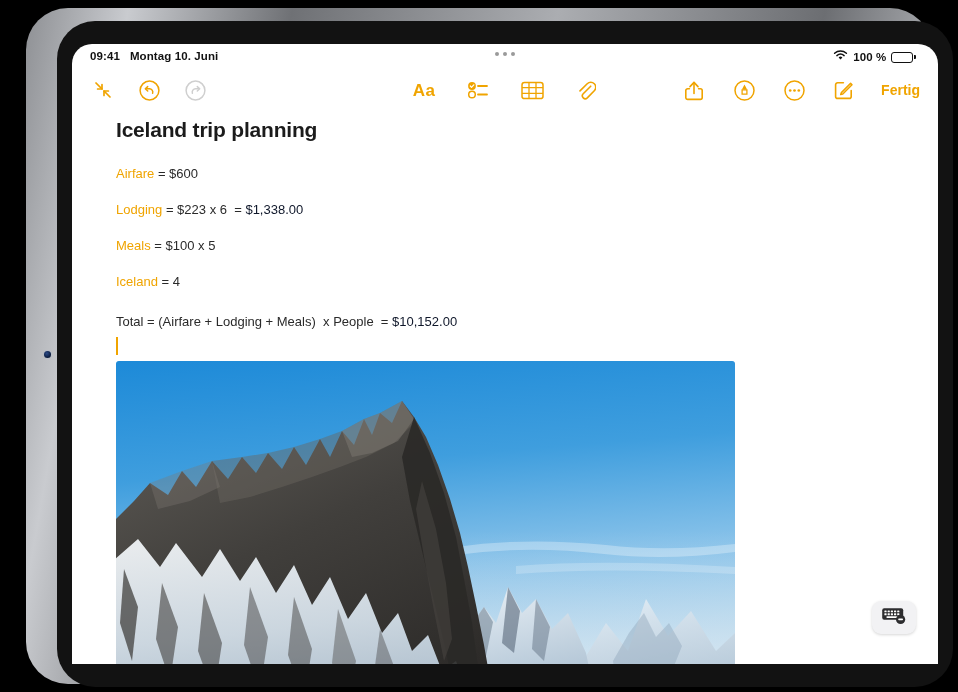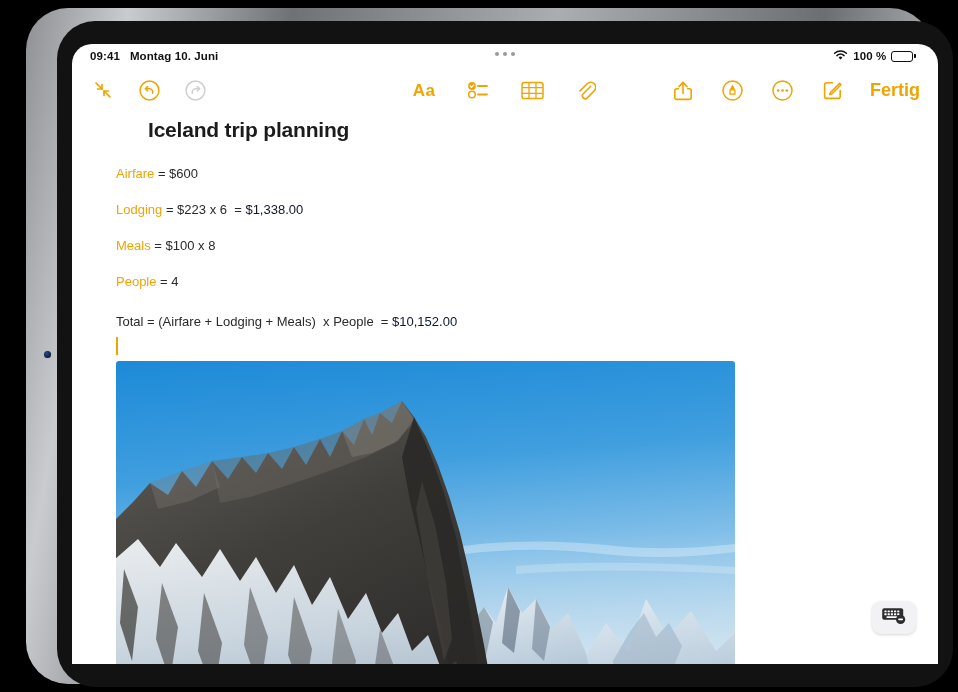"100 %" #status-right { align-items: center -> flex-end }
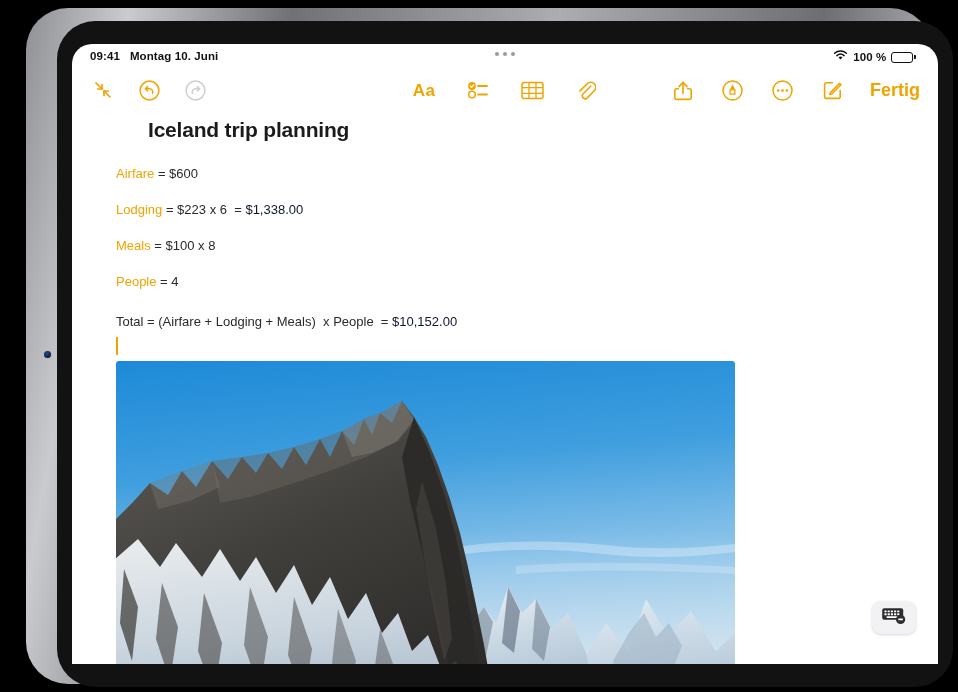"Fertig" #done-btn { font-size: 18px -> 14px }
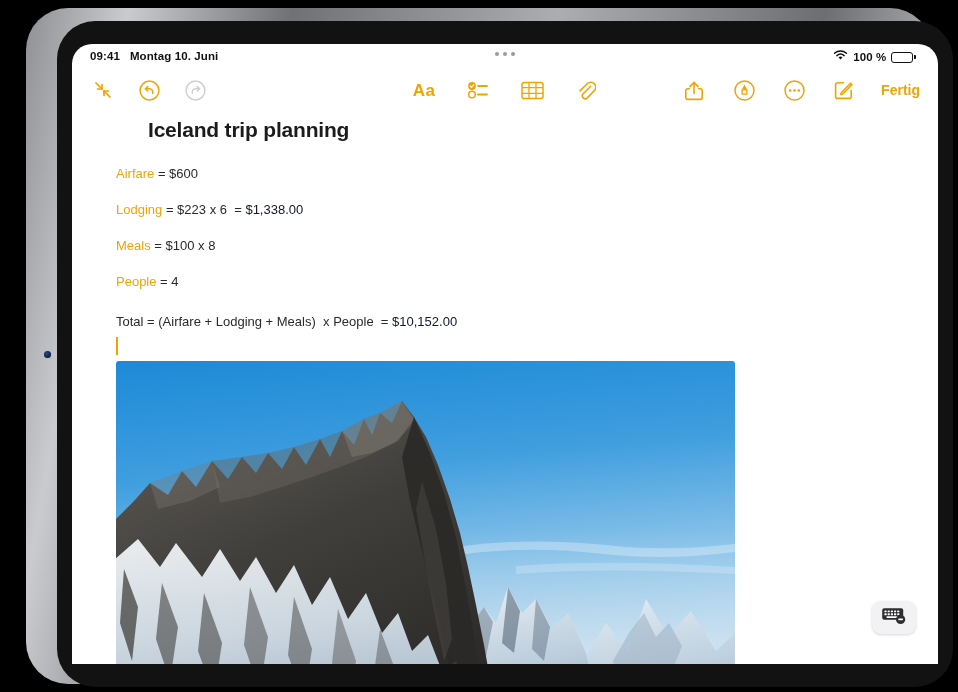"Iceland trip planning" #note-title { margin-left: 32px -> none }
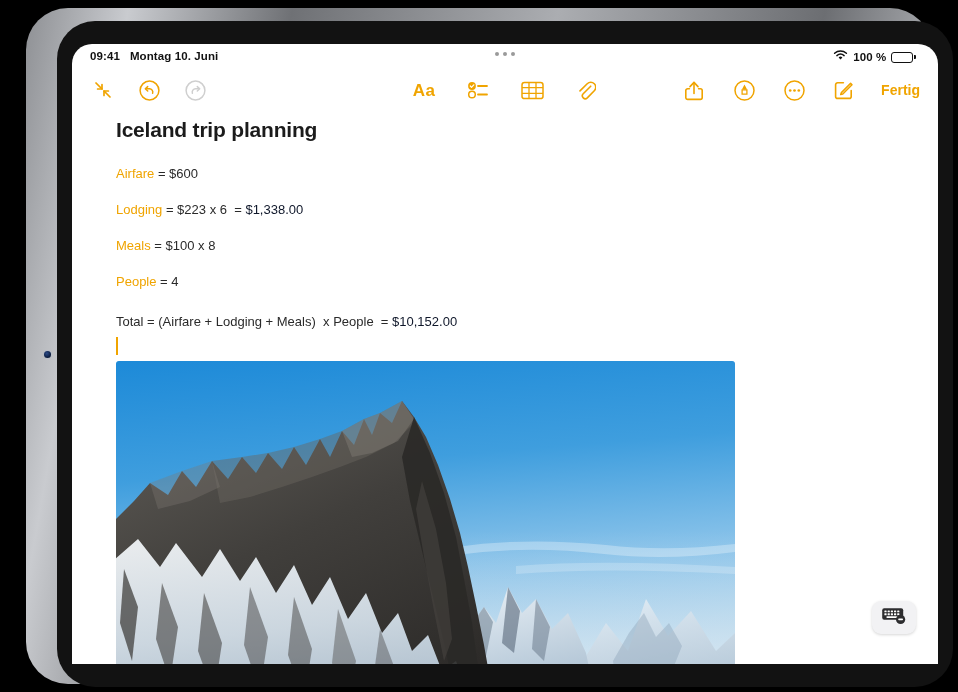"= $100 x 8" span { text: 8 -> 5 }
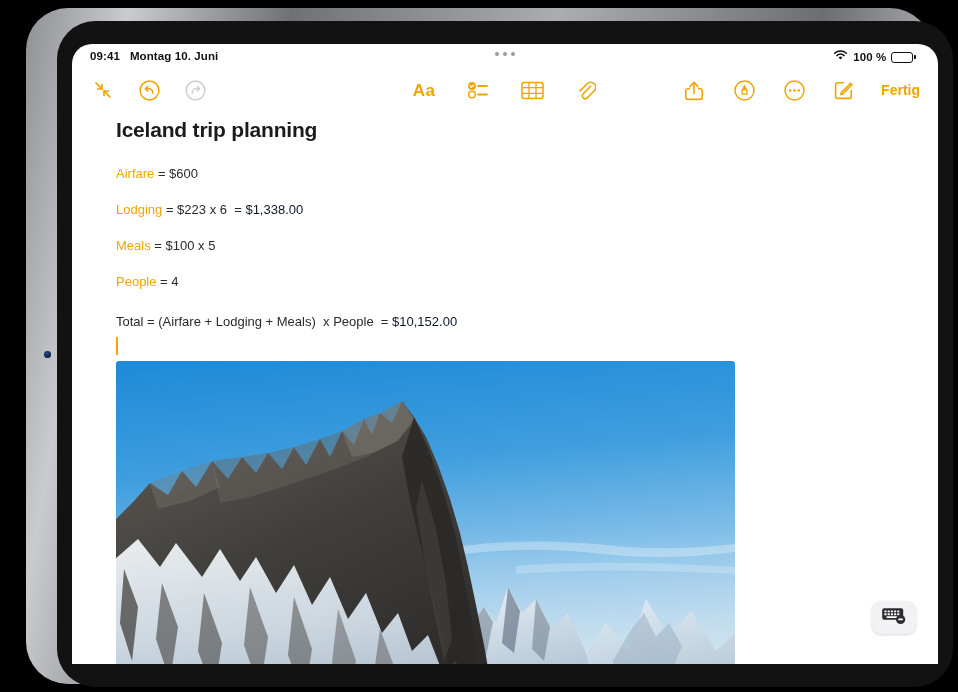"People" span.tok { text: People -> Iceland }
